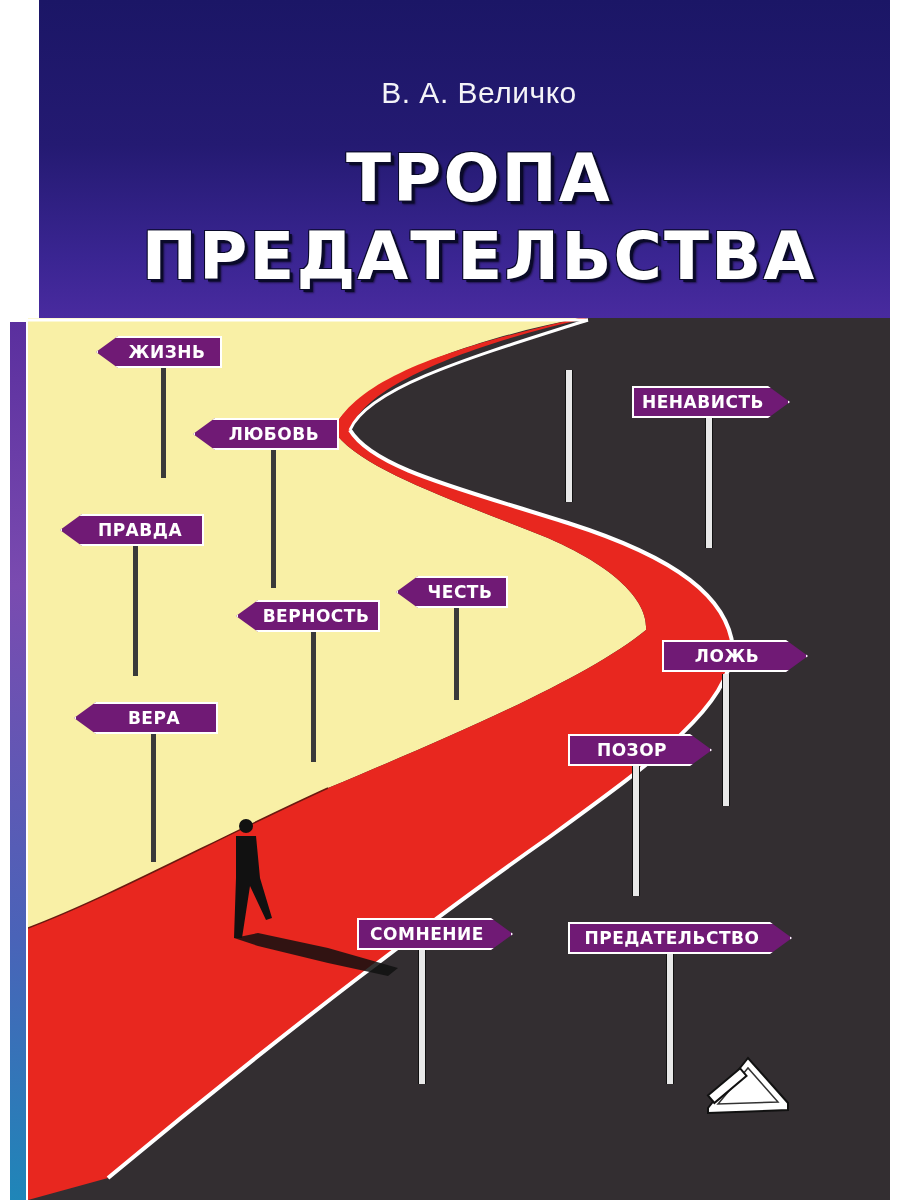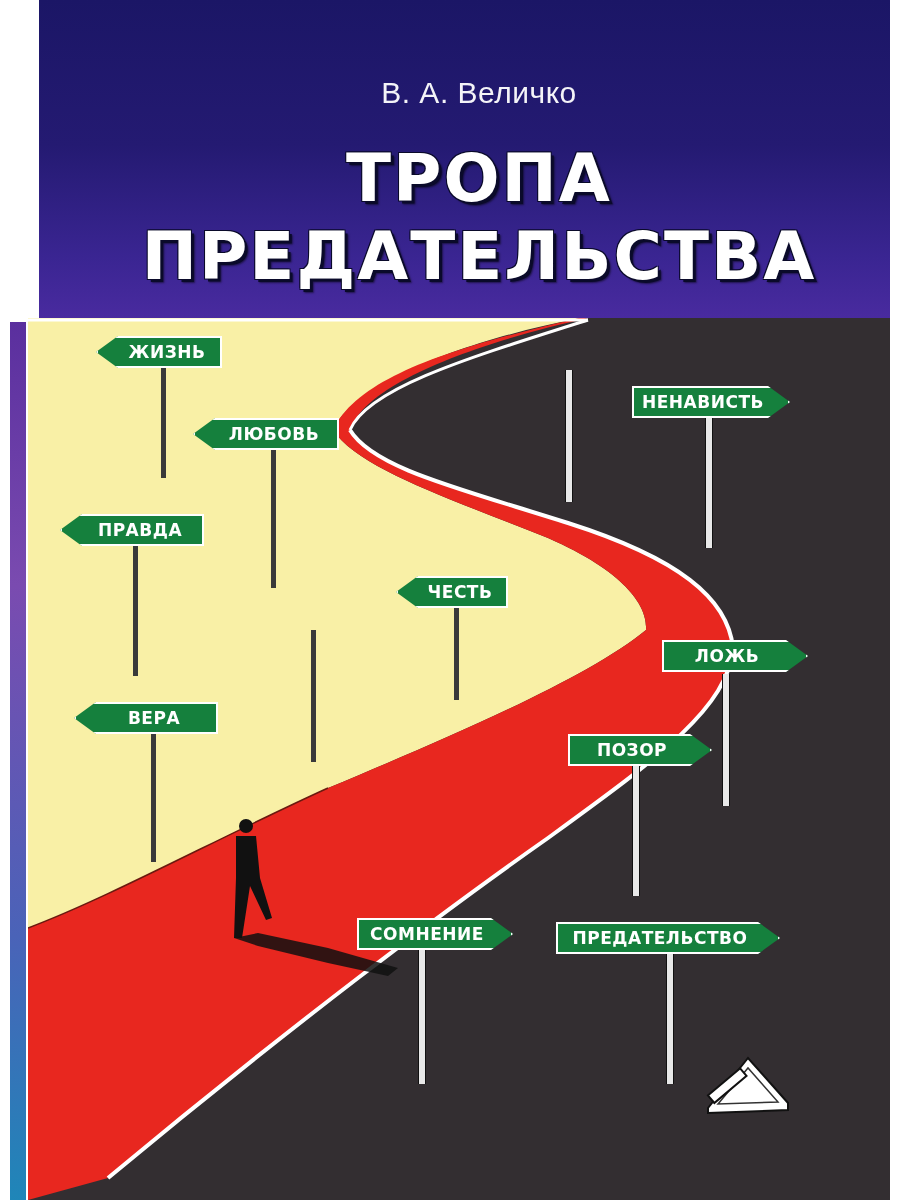"ЖИЗНЬ" .sign { background: #15803d -> #701a75 }
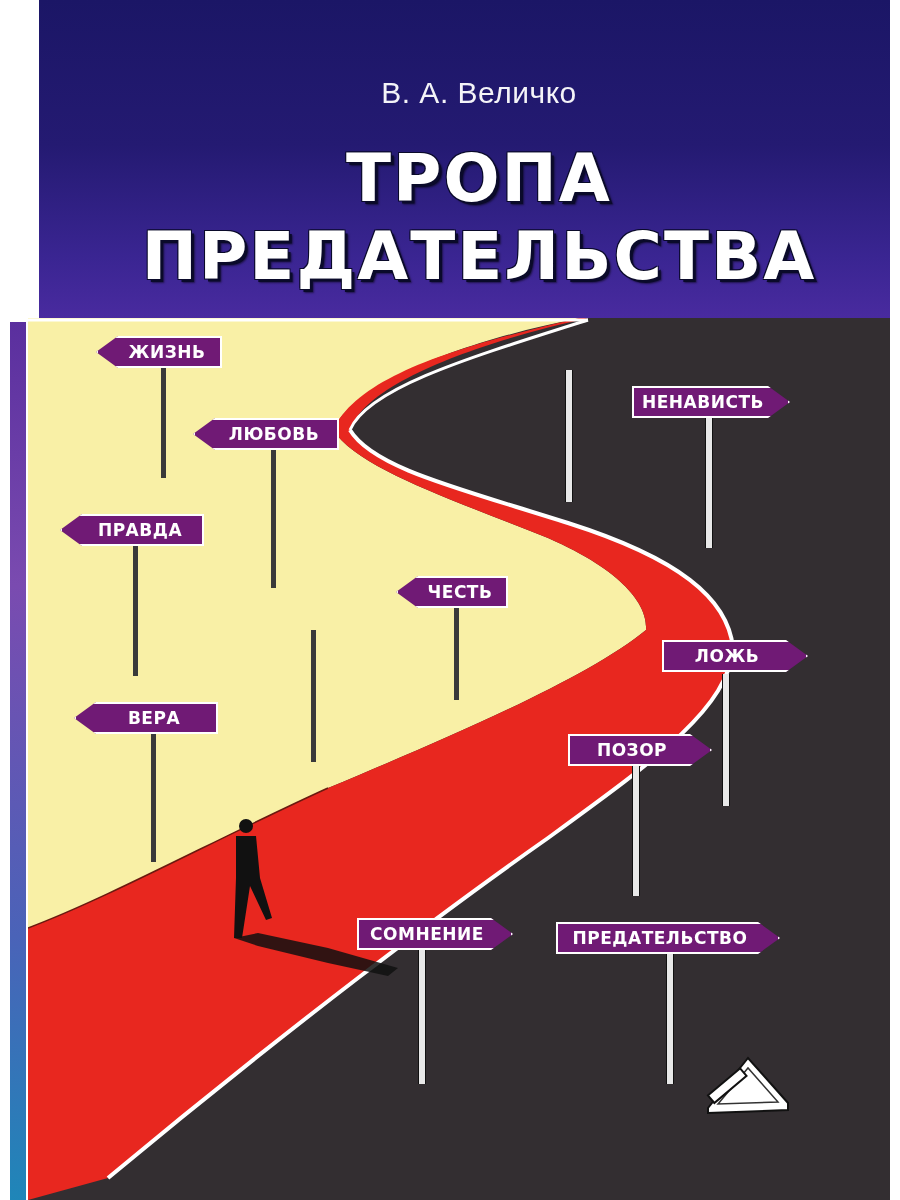"ВЕРНОСТЬ" div.sign { html: none -> <div> <span>ВЕРНОСТЬ</span> </div> }
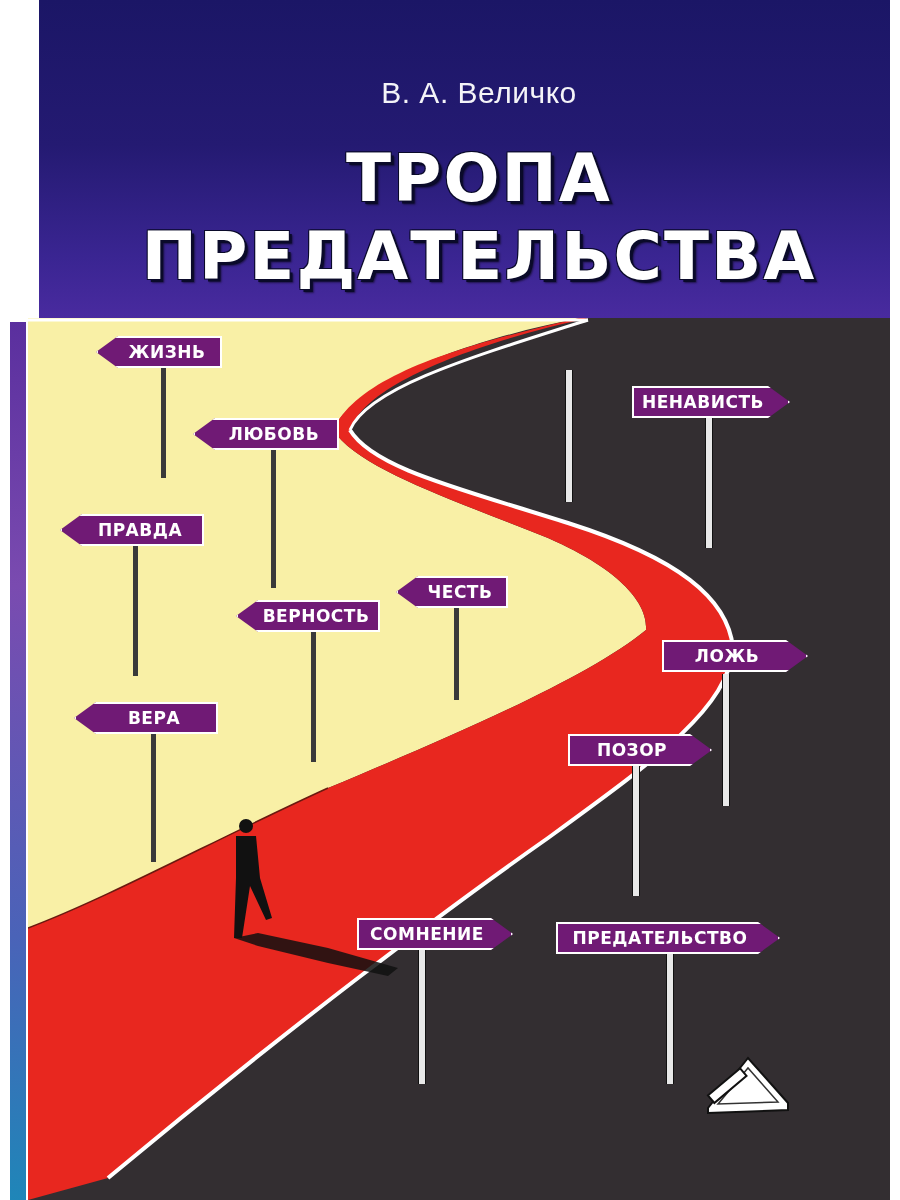"ПРЕДАТЕЛЬСТВО" div.sign { left: 528px -> 540px }
